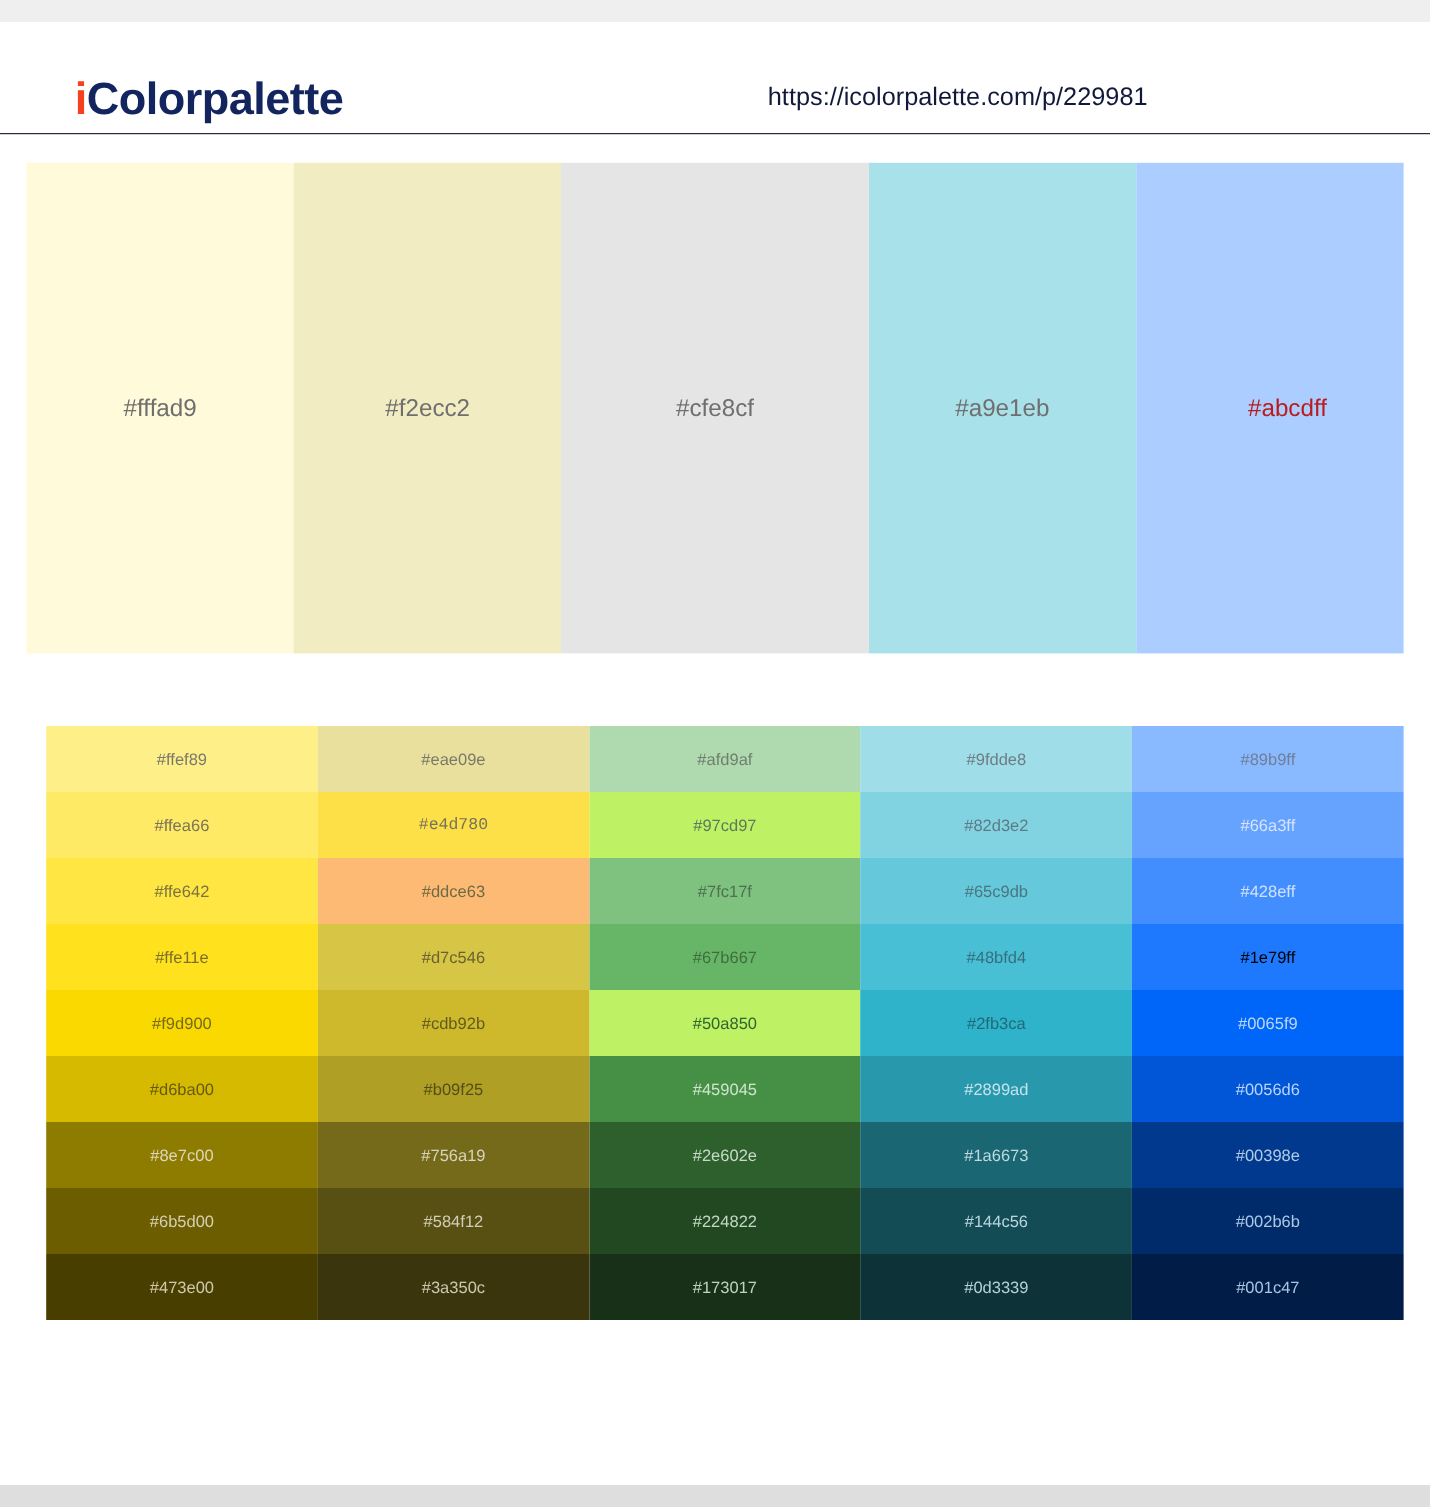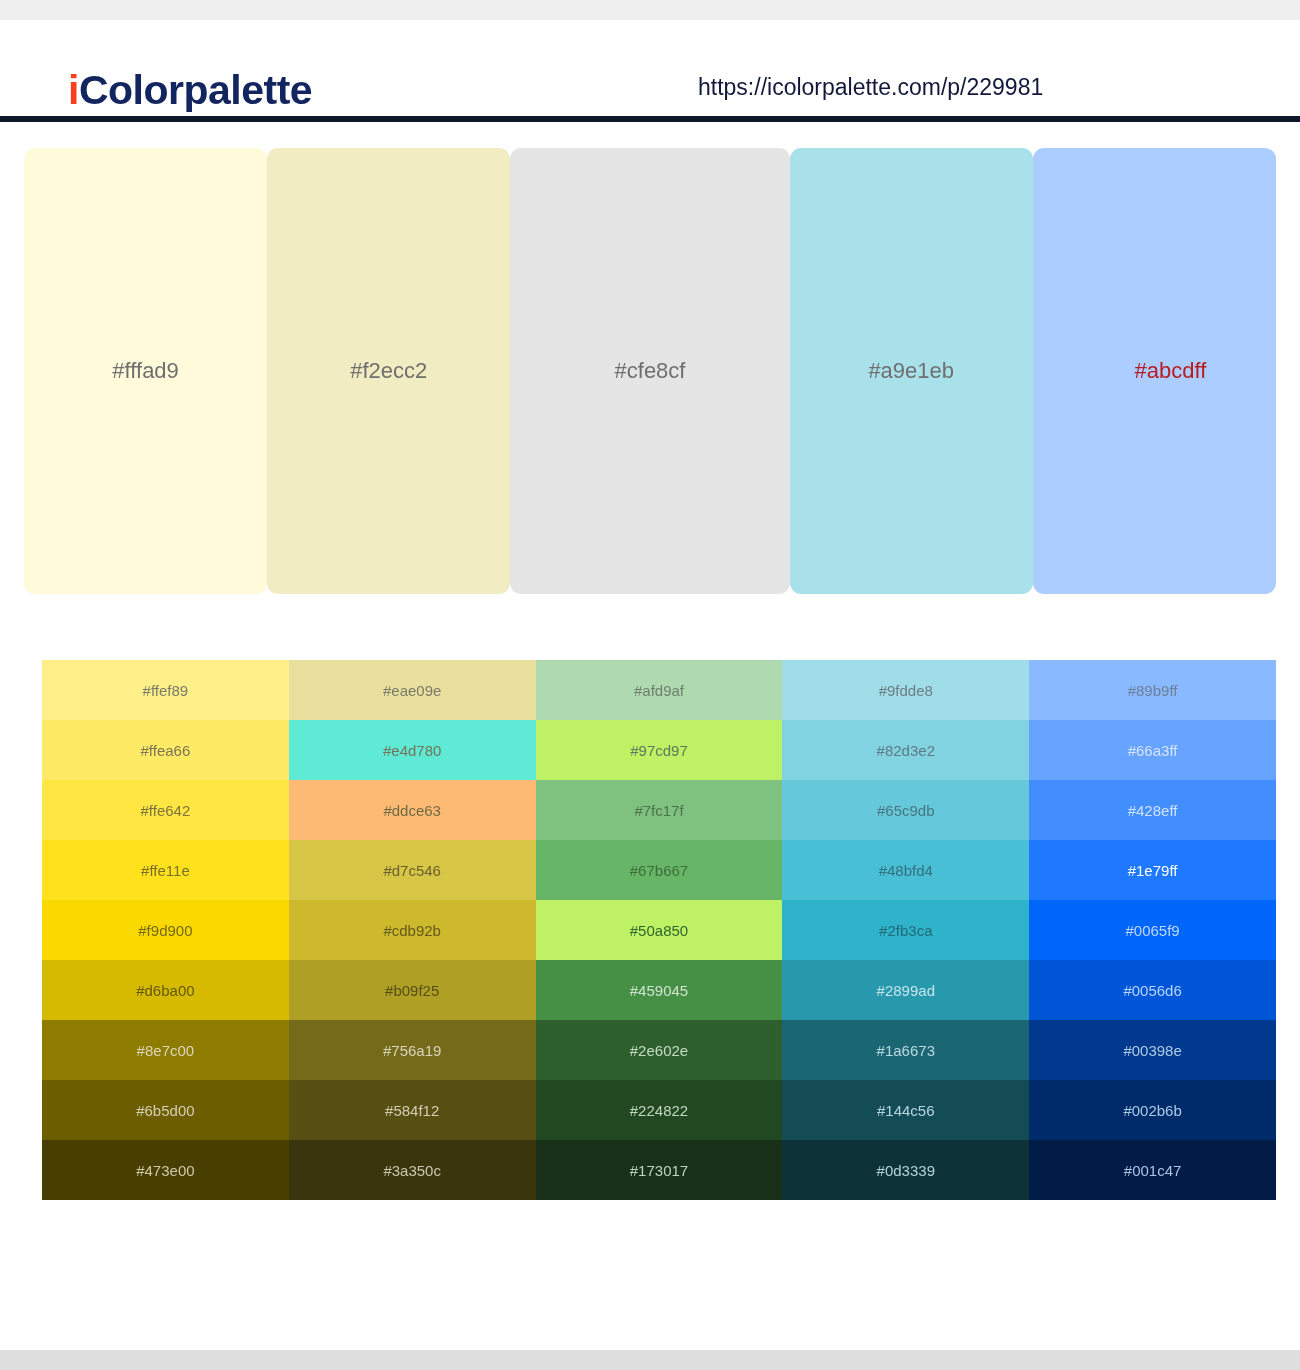"iColorpalette" .header { border-bottom: 6px solid #0f172a -> 1px solid #0f172a }
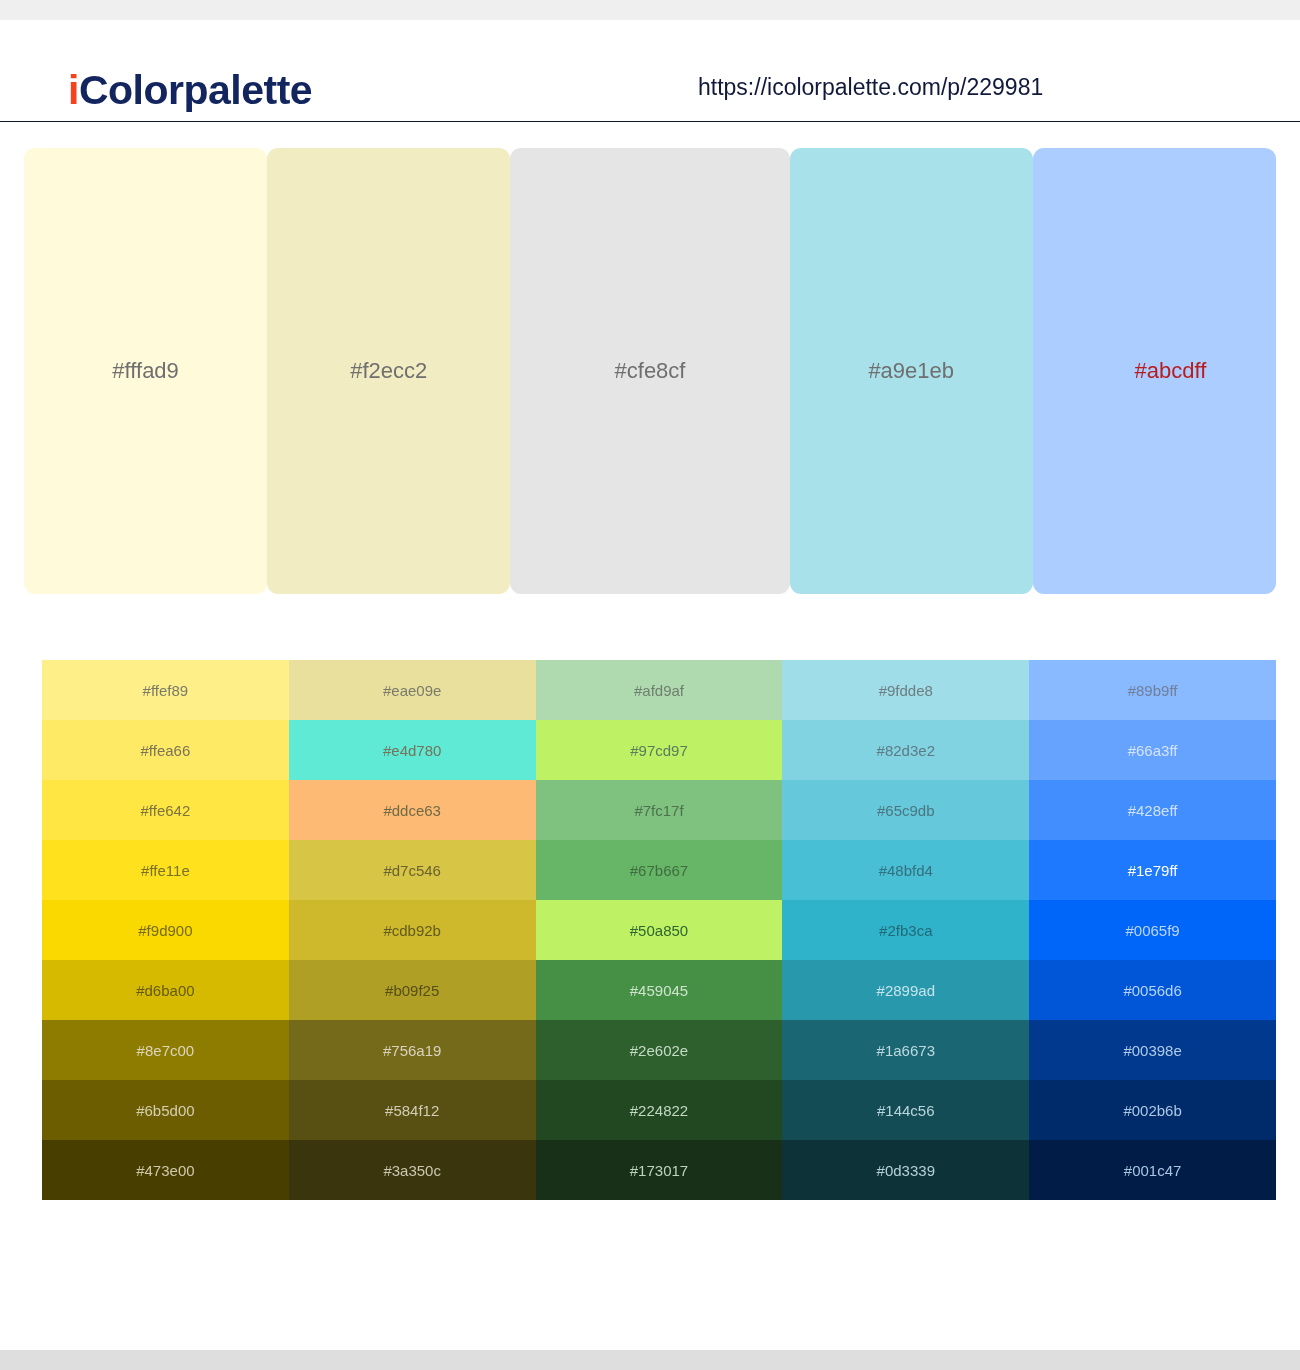"#fffad9" .palette-swatch { border-radius: 11px -> none }
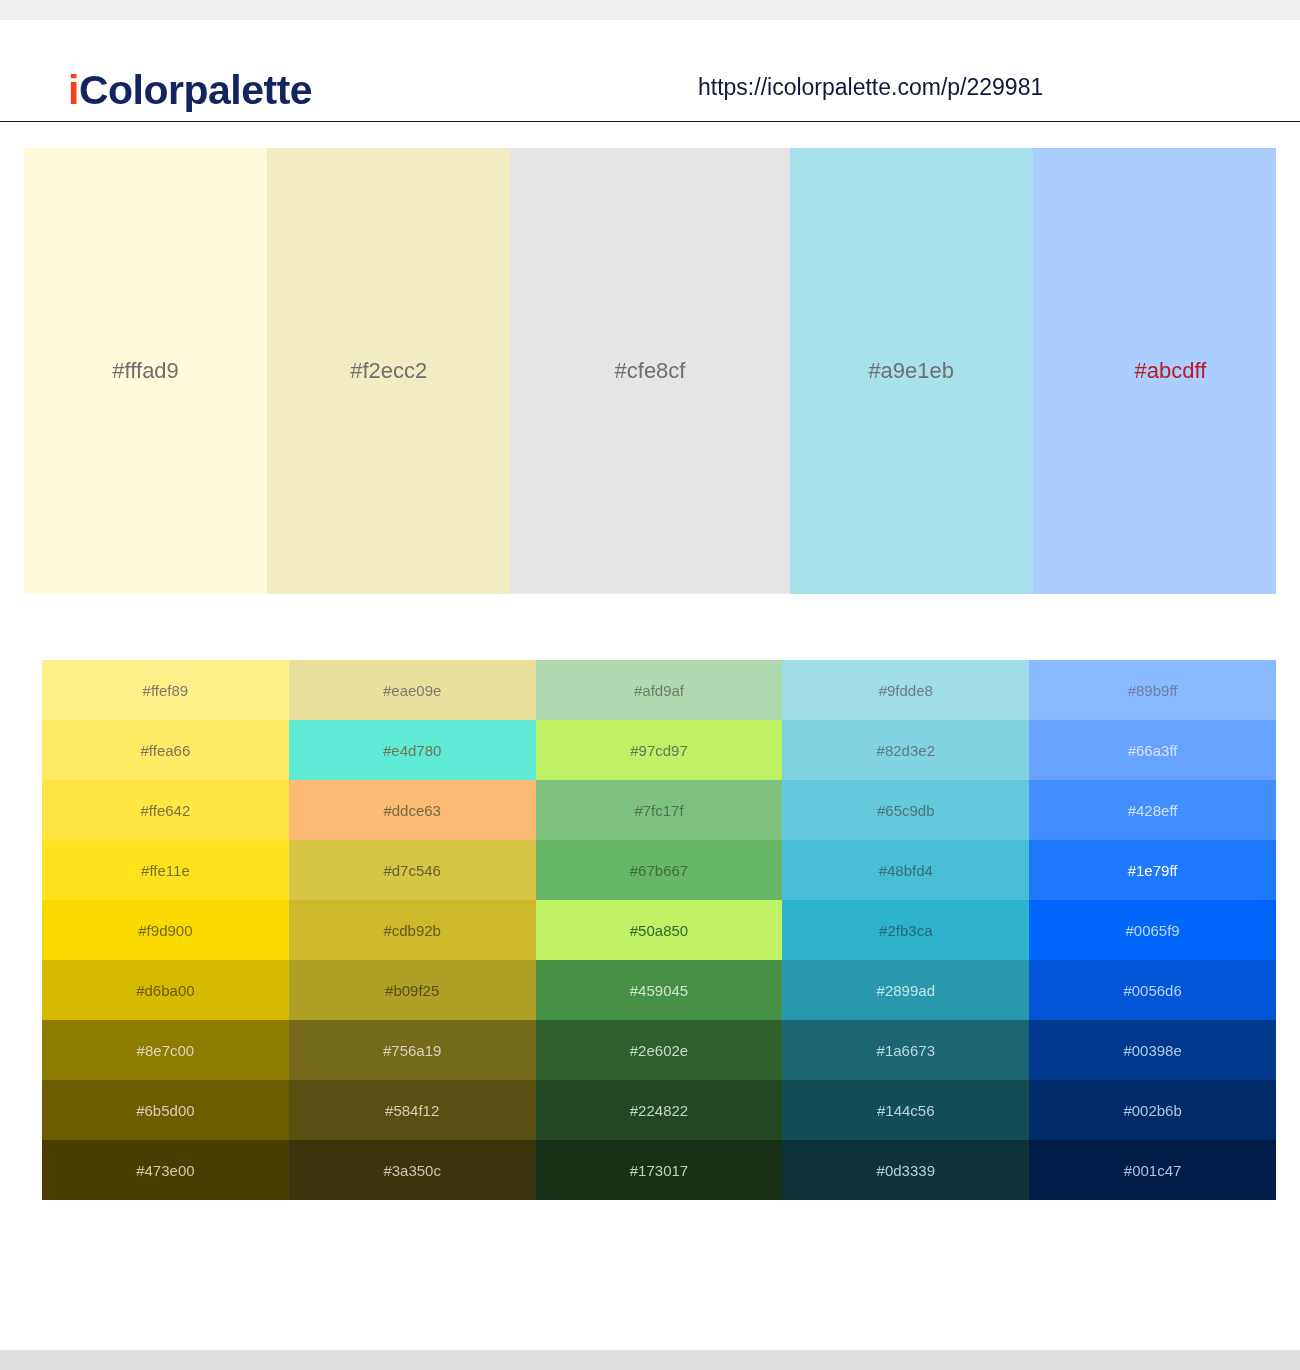"#e4d780" div.grid-cell { background: #5eead4 -> #fde047; font-family: none -> Liberation Mono, monospace }
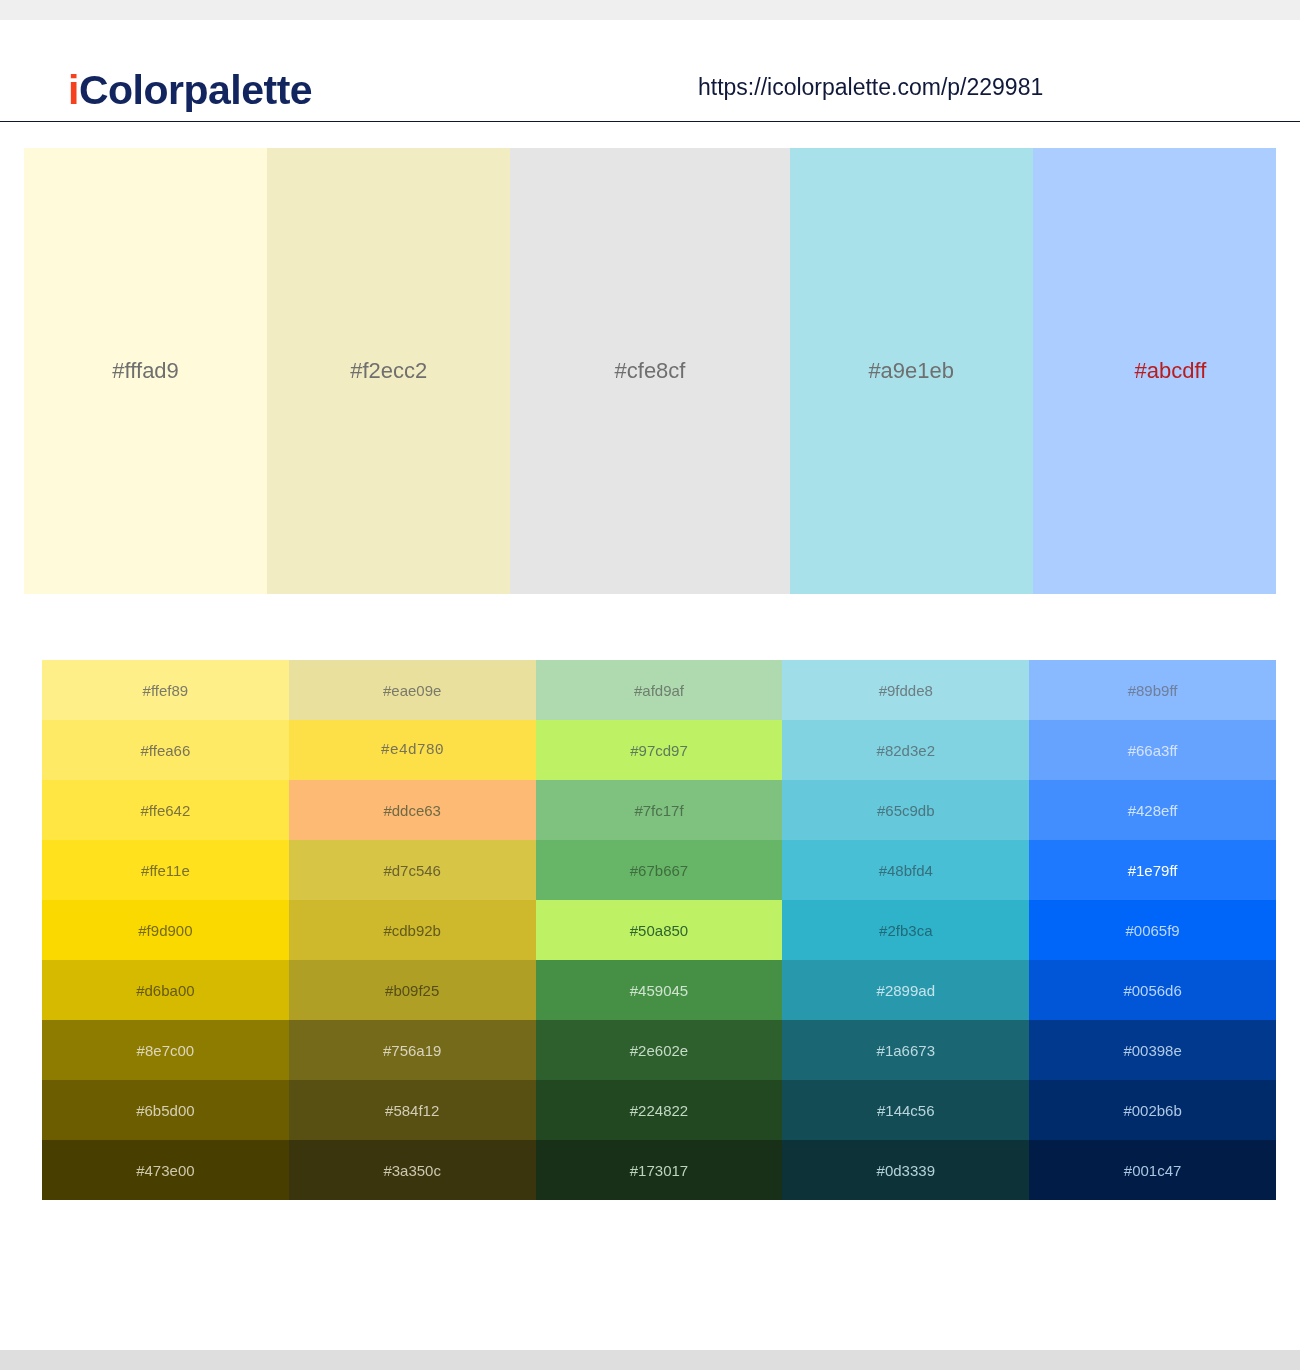"#1e79ff" div.grid-cell { color: #ffffff -> #000000 }
